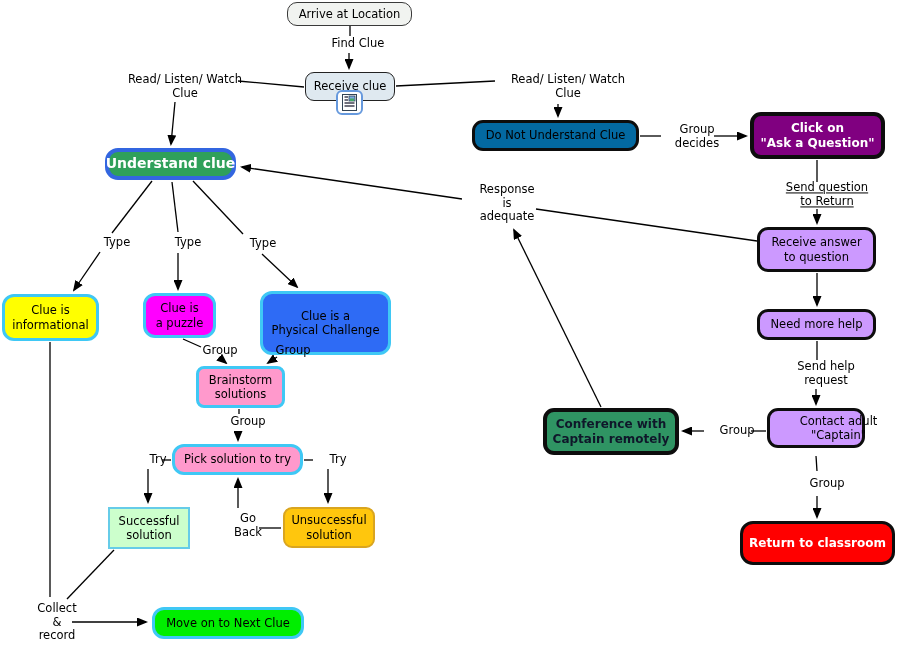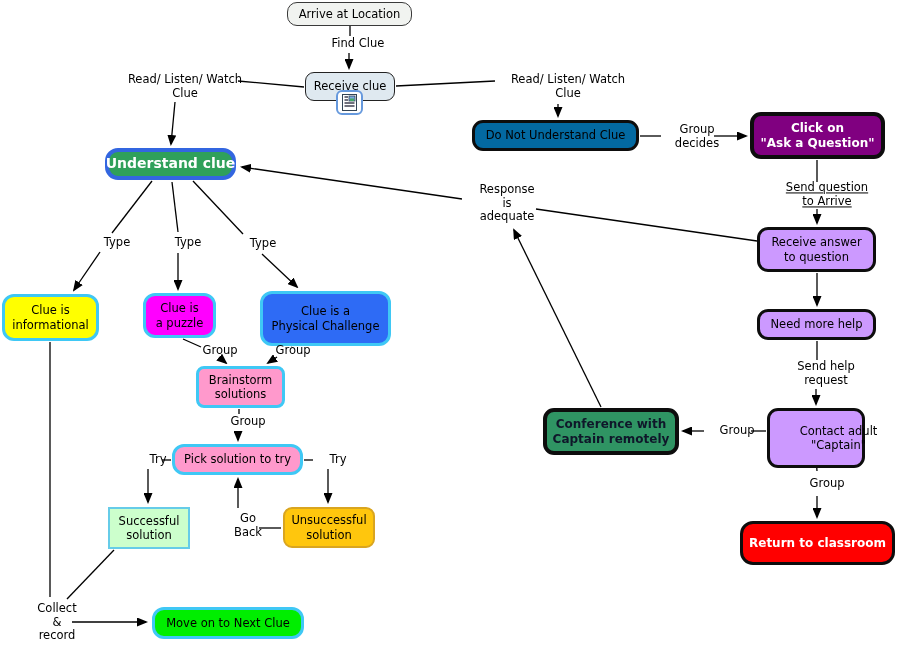"to Arrive" div { text: Arrive -> Return }
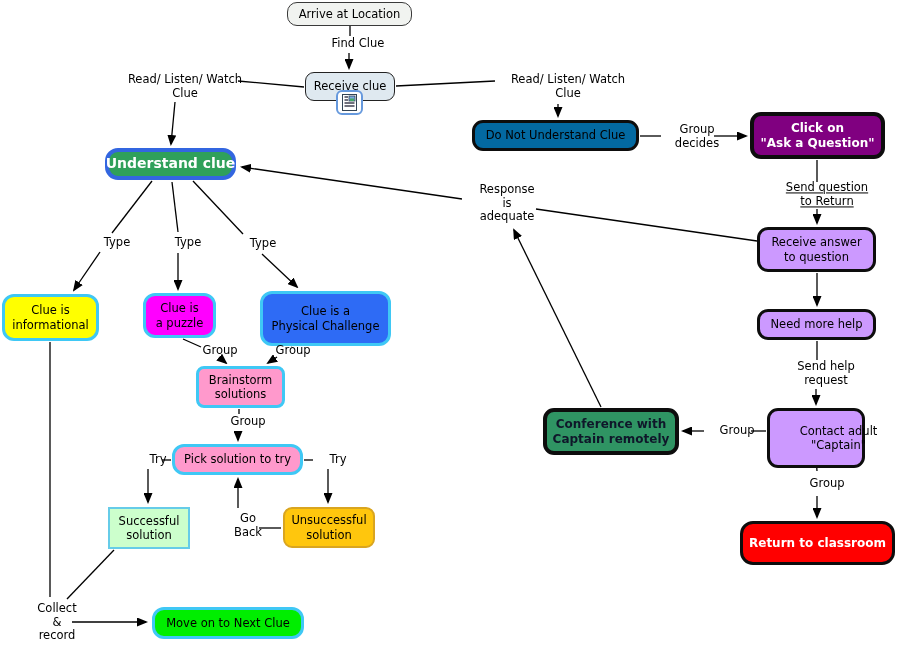"Clue is a" div.node { height: 55px -> 64px }
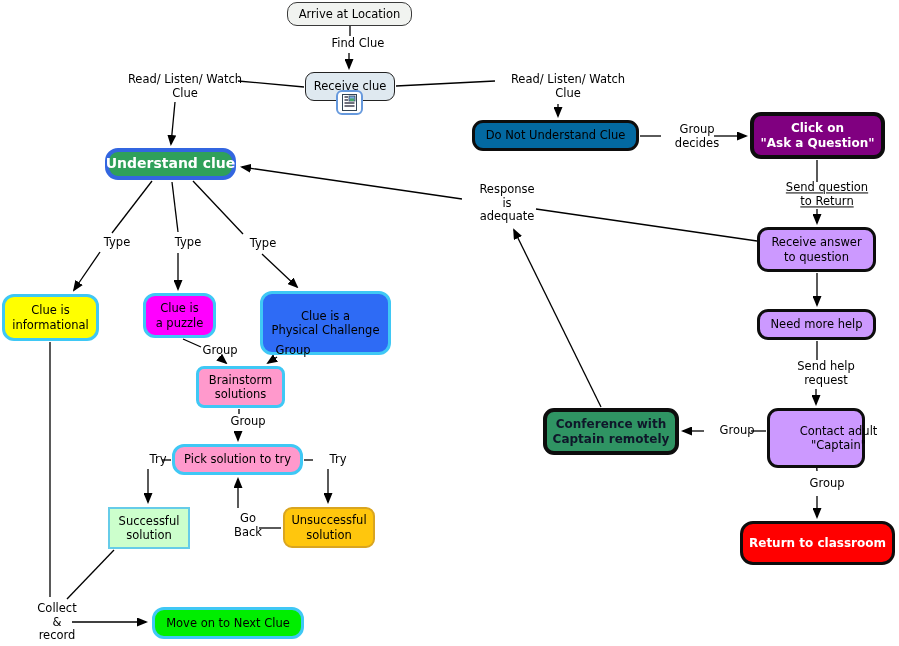"Contact adult" div.node { height: 60px -> 40px }
